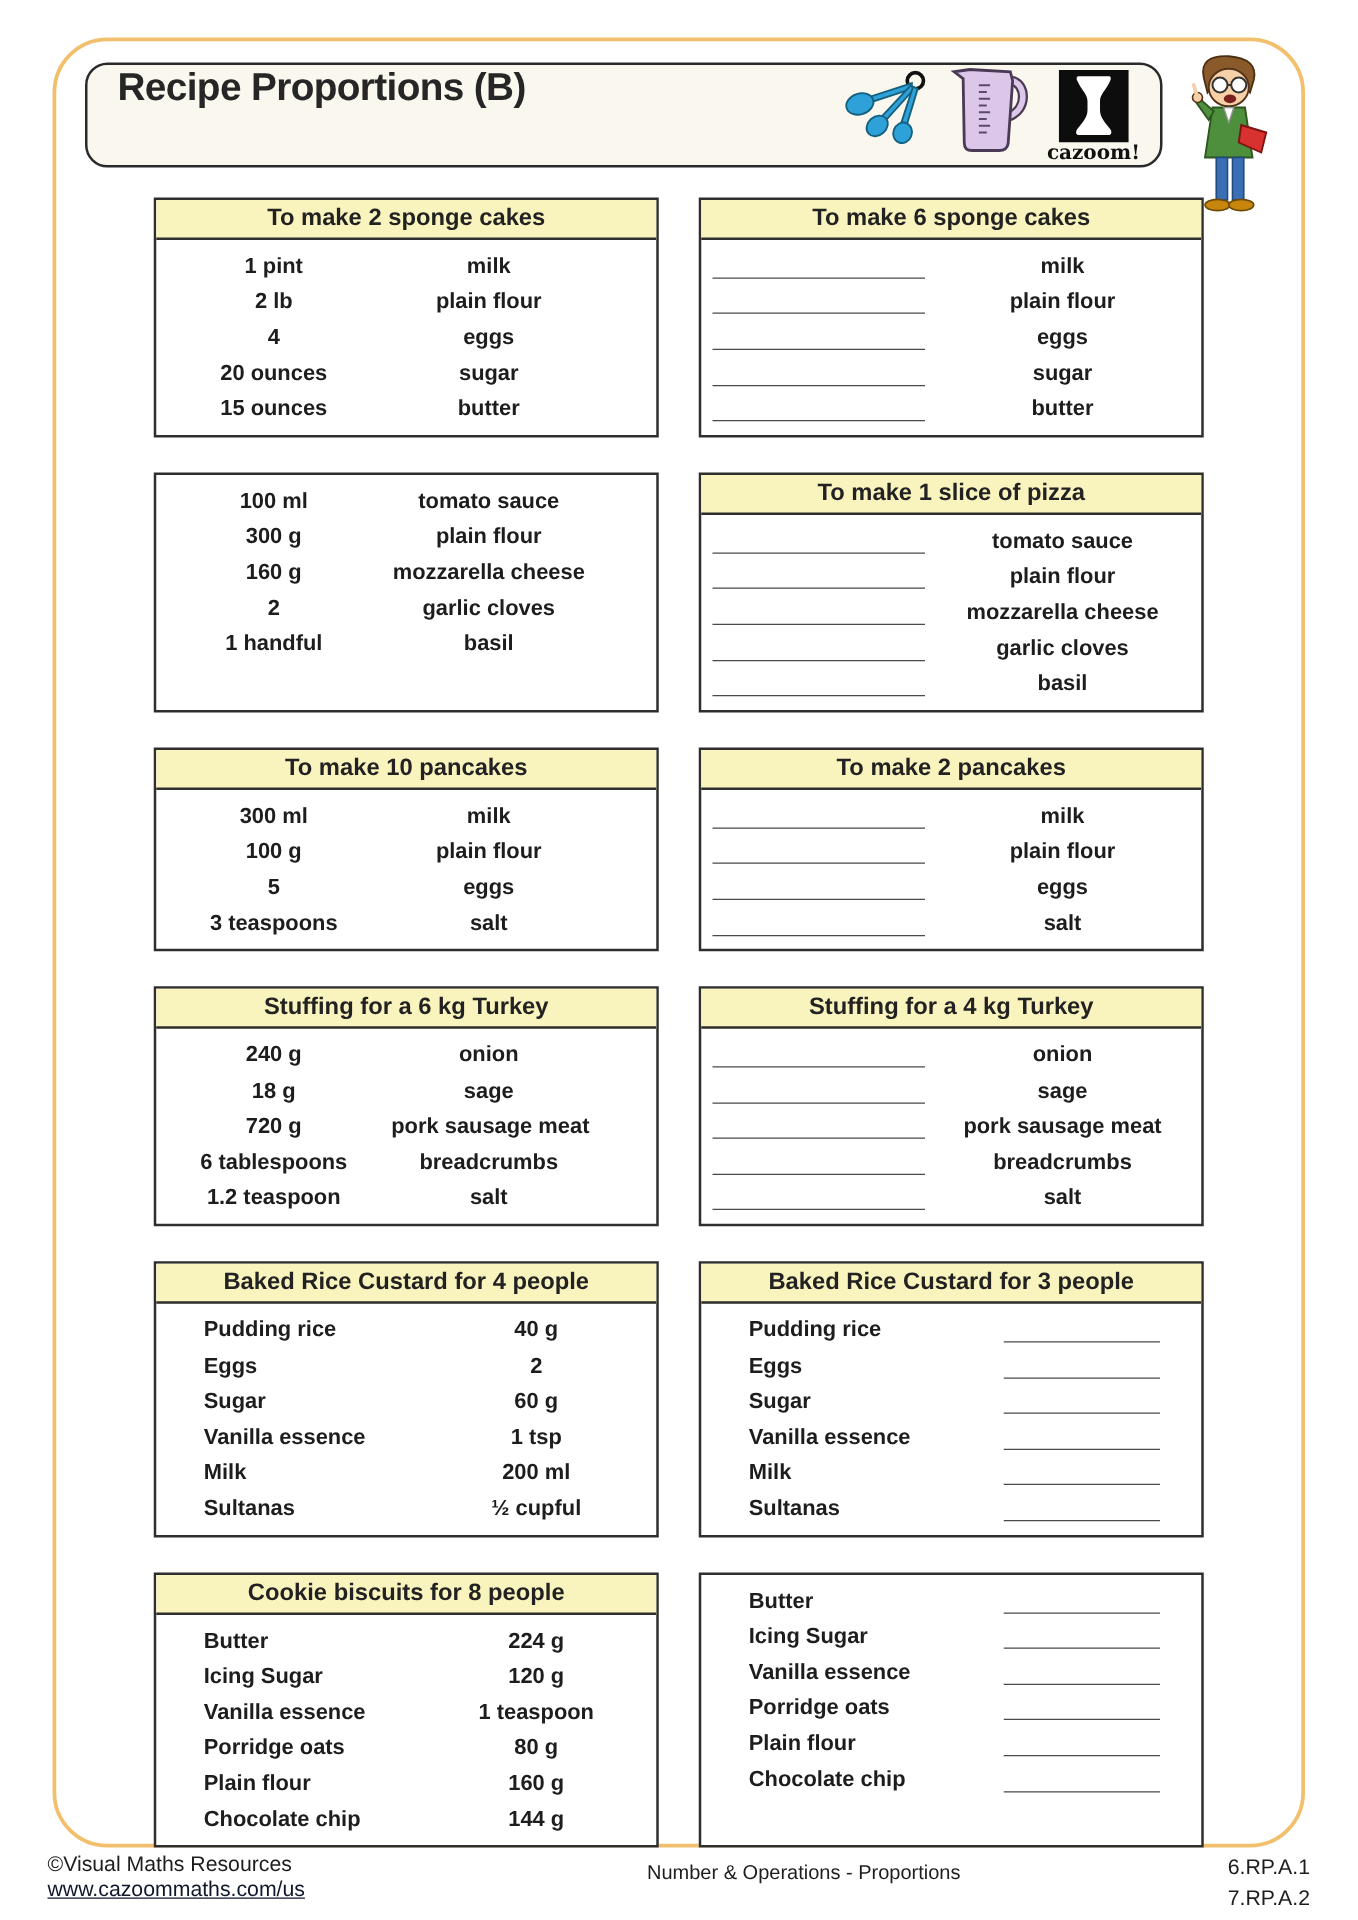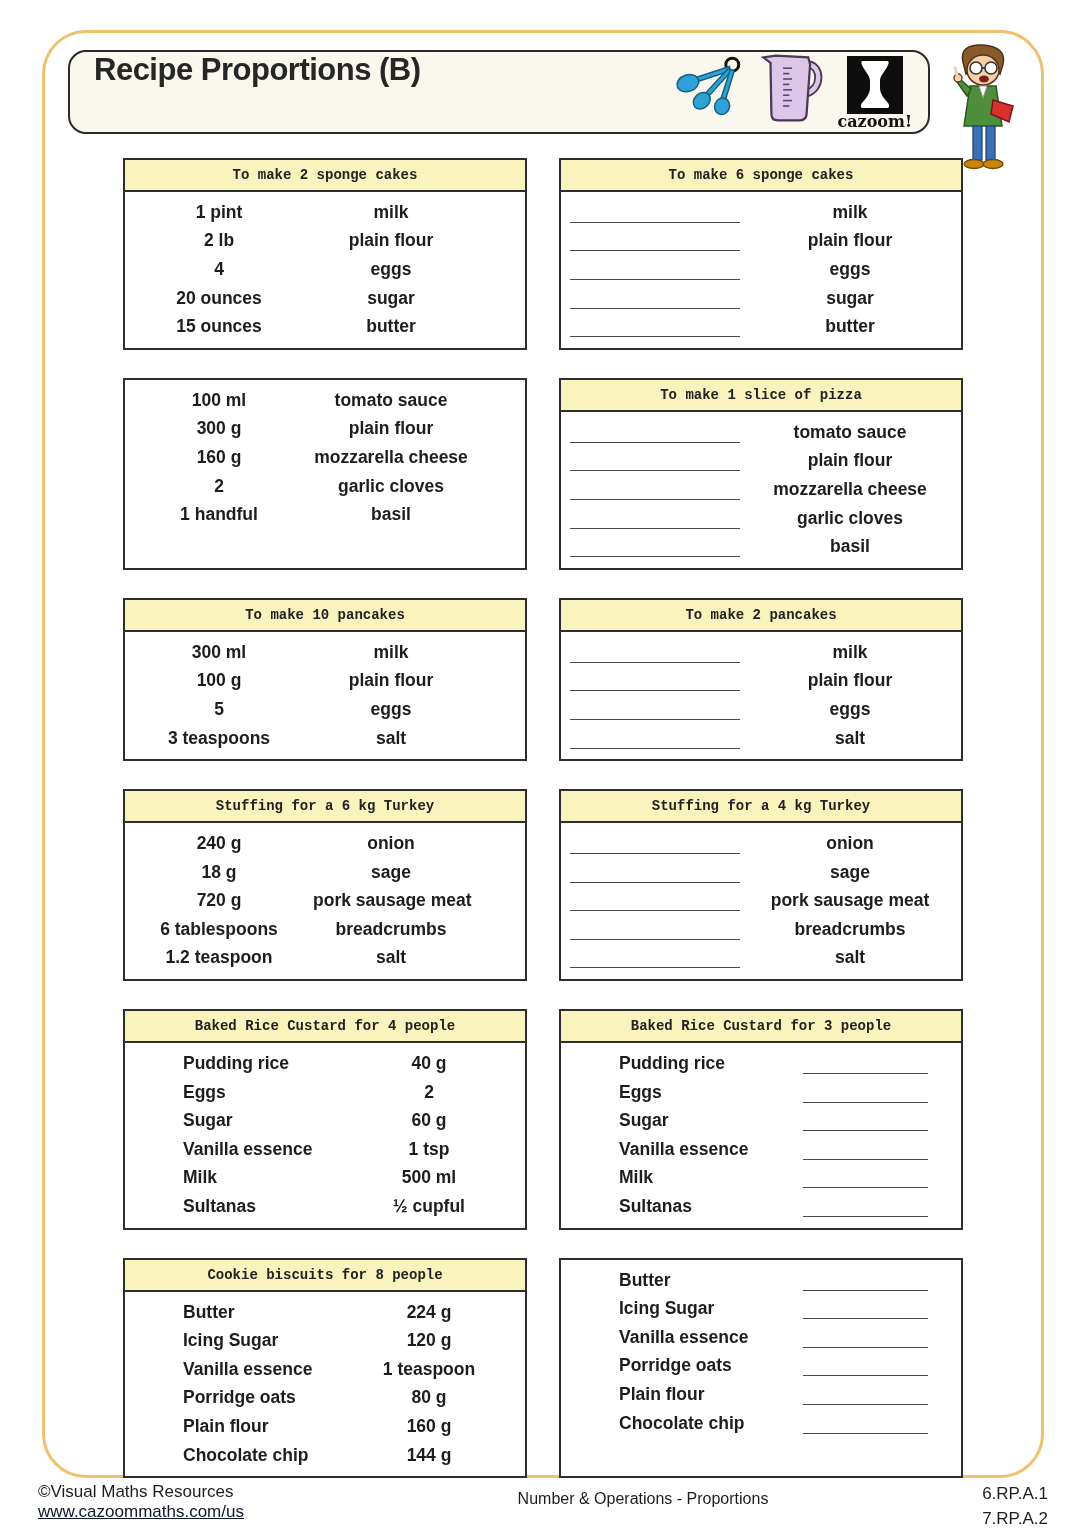"To make 2 sponge cakes" .box-header { font-family: Liberation Mono, monospace -> none; font-size: 14px -> 19px }
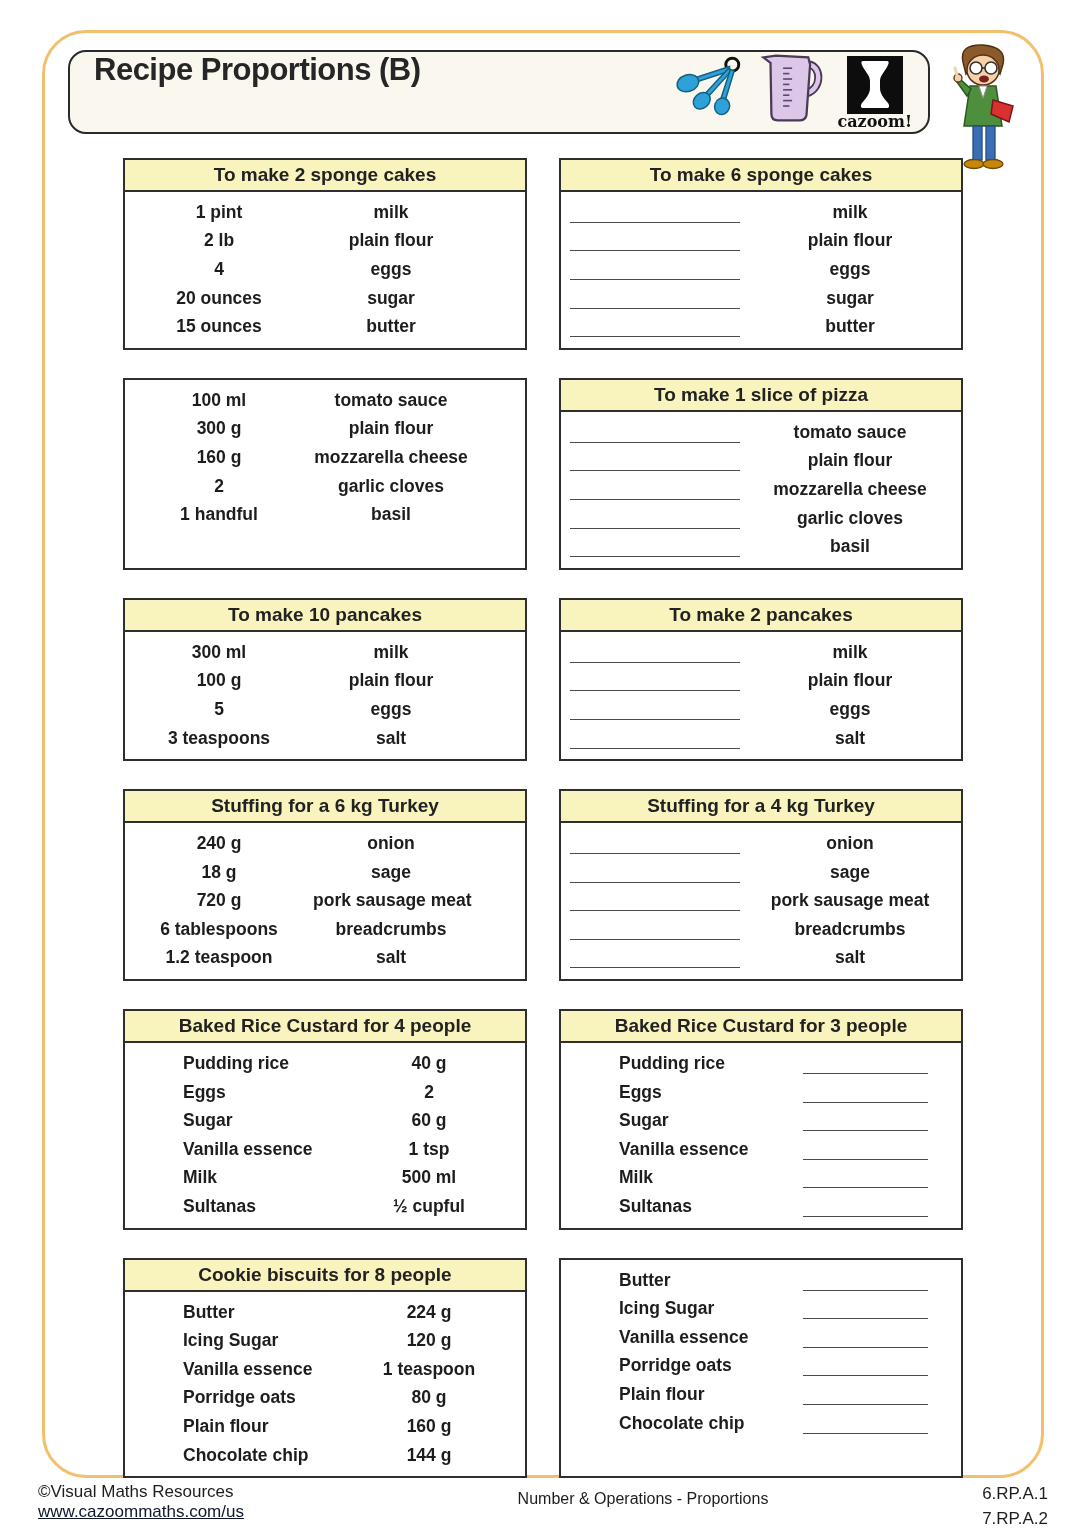"Pudding rice" .cell-name { padding-left: 58px -> 38px }
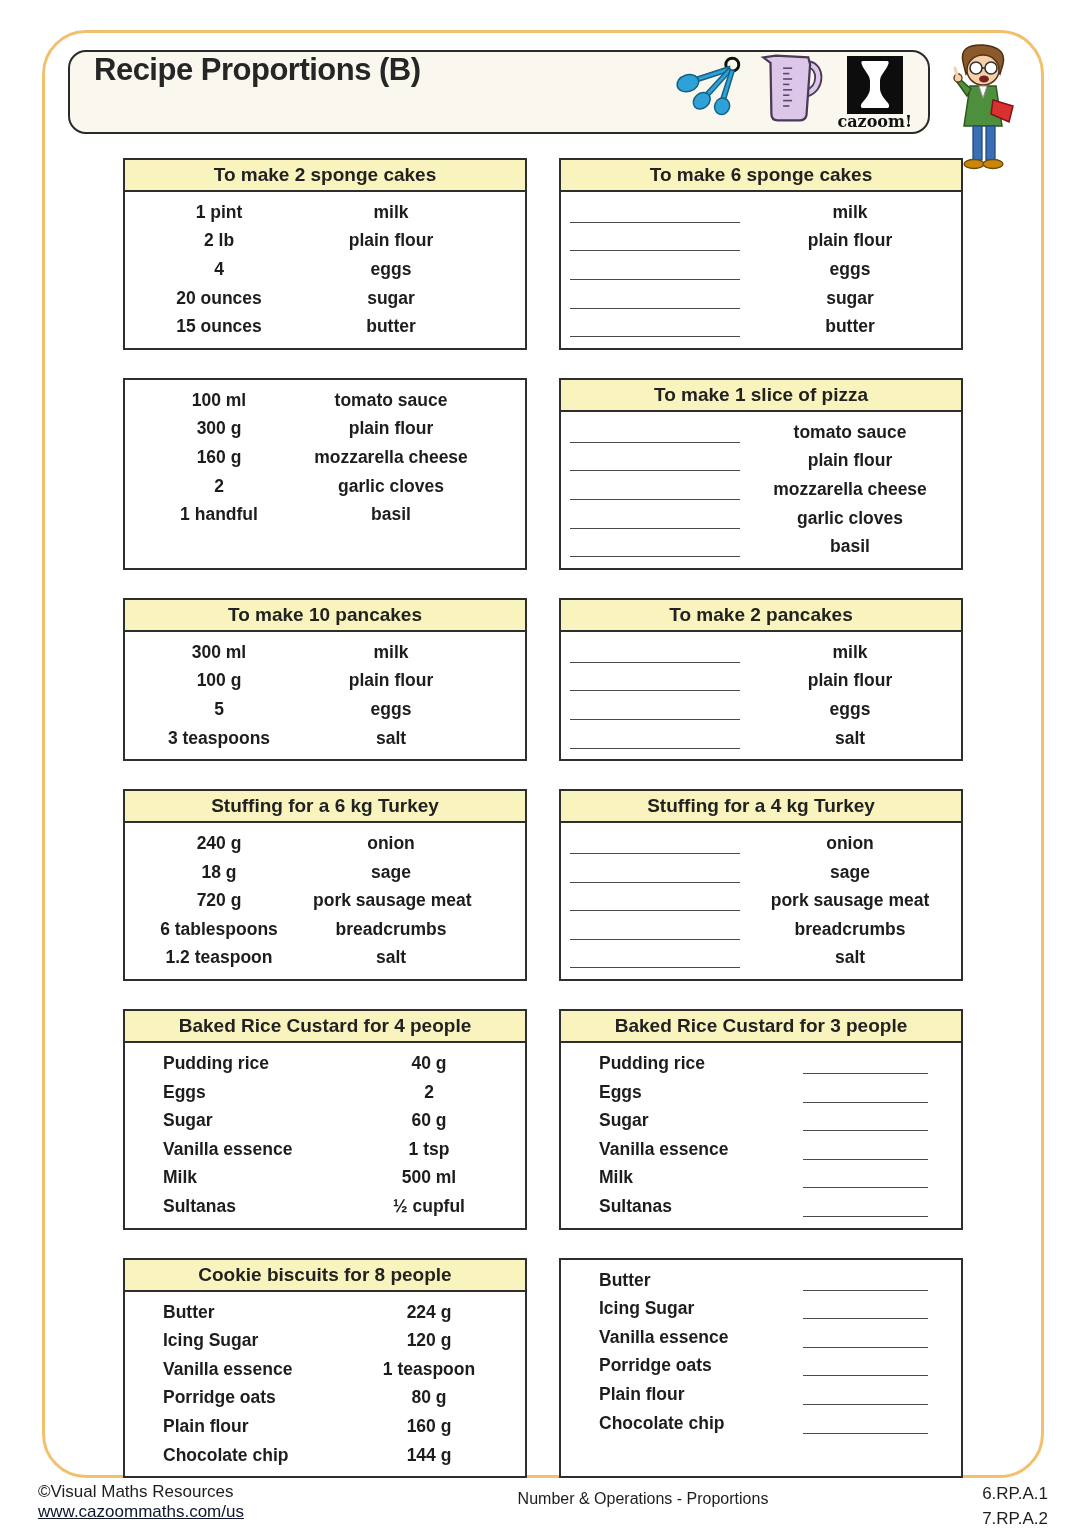"500 ml" div.cell-amt-r { text: 500 -> 200 }
